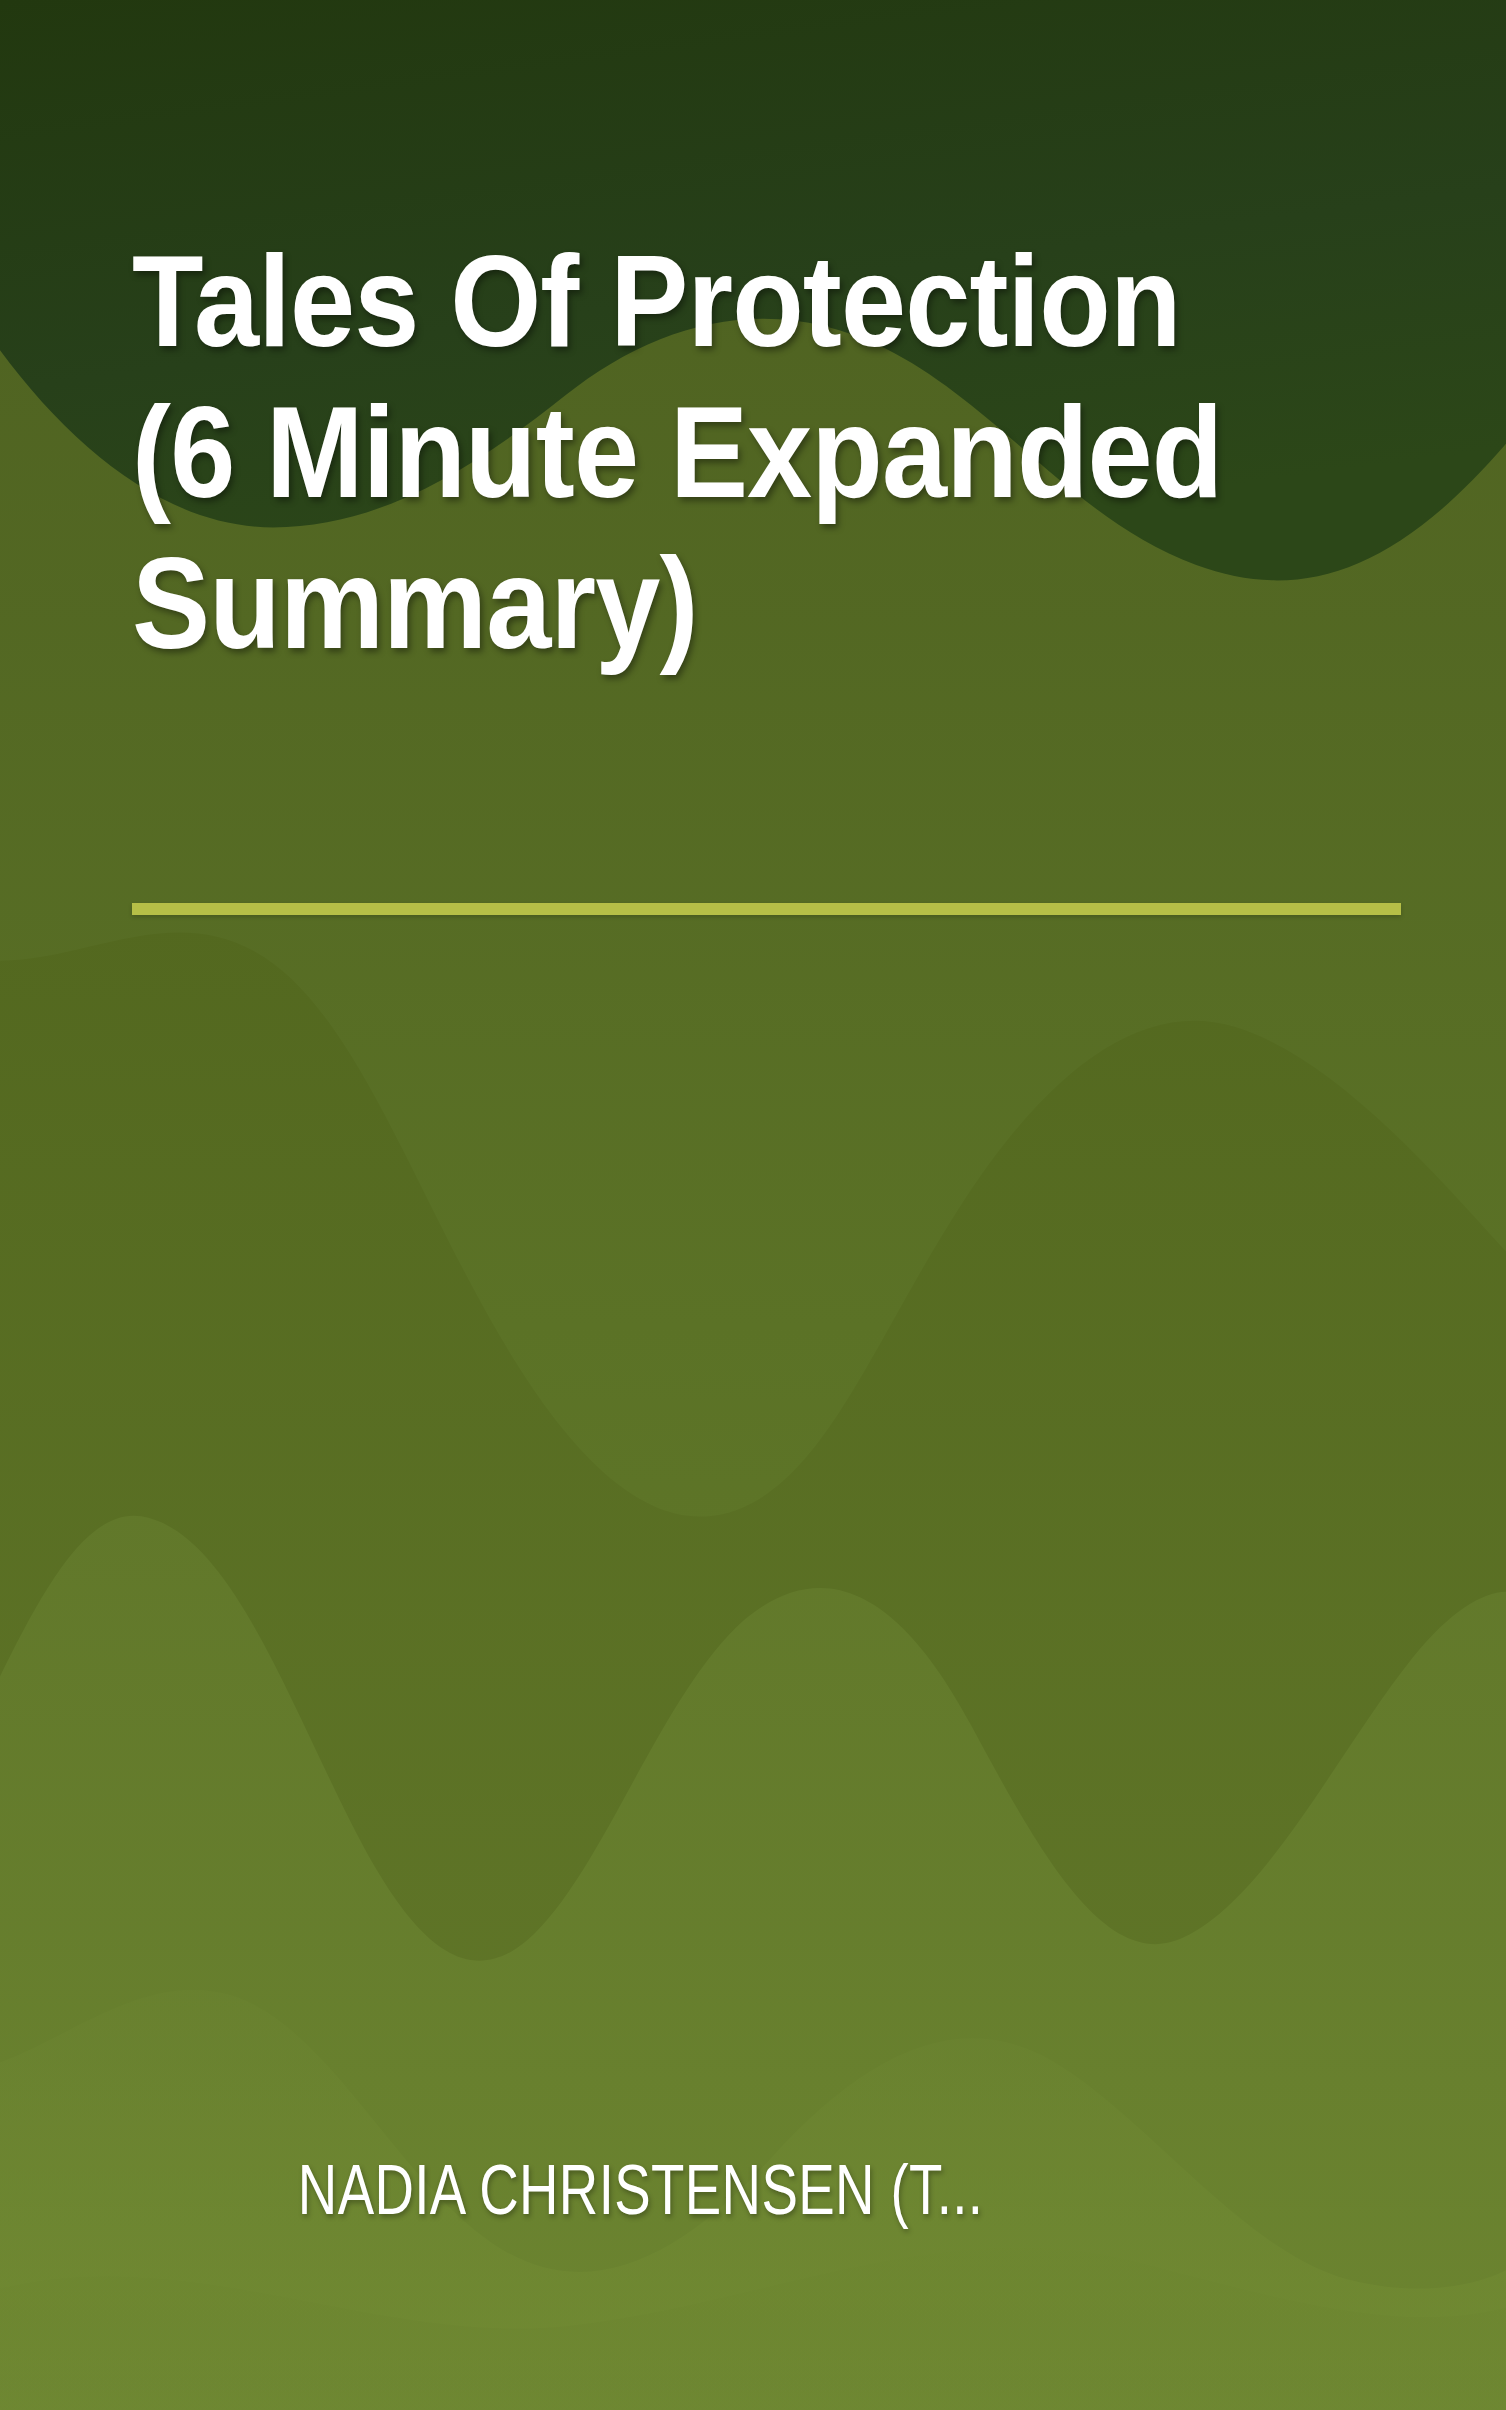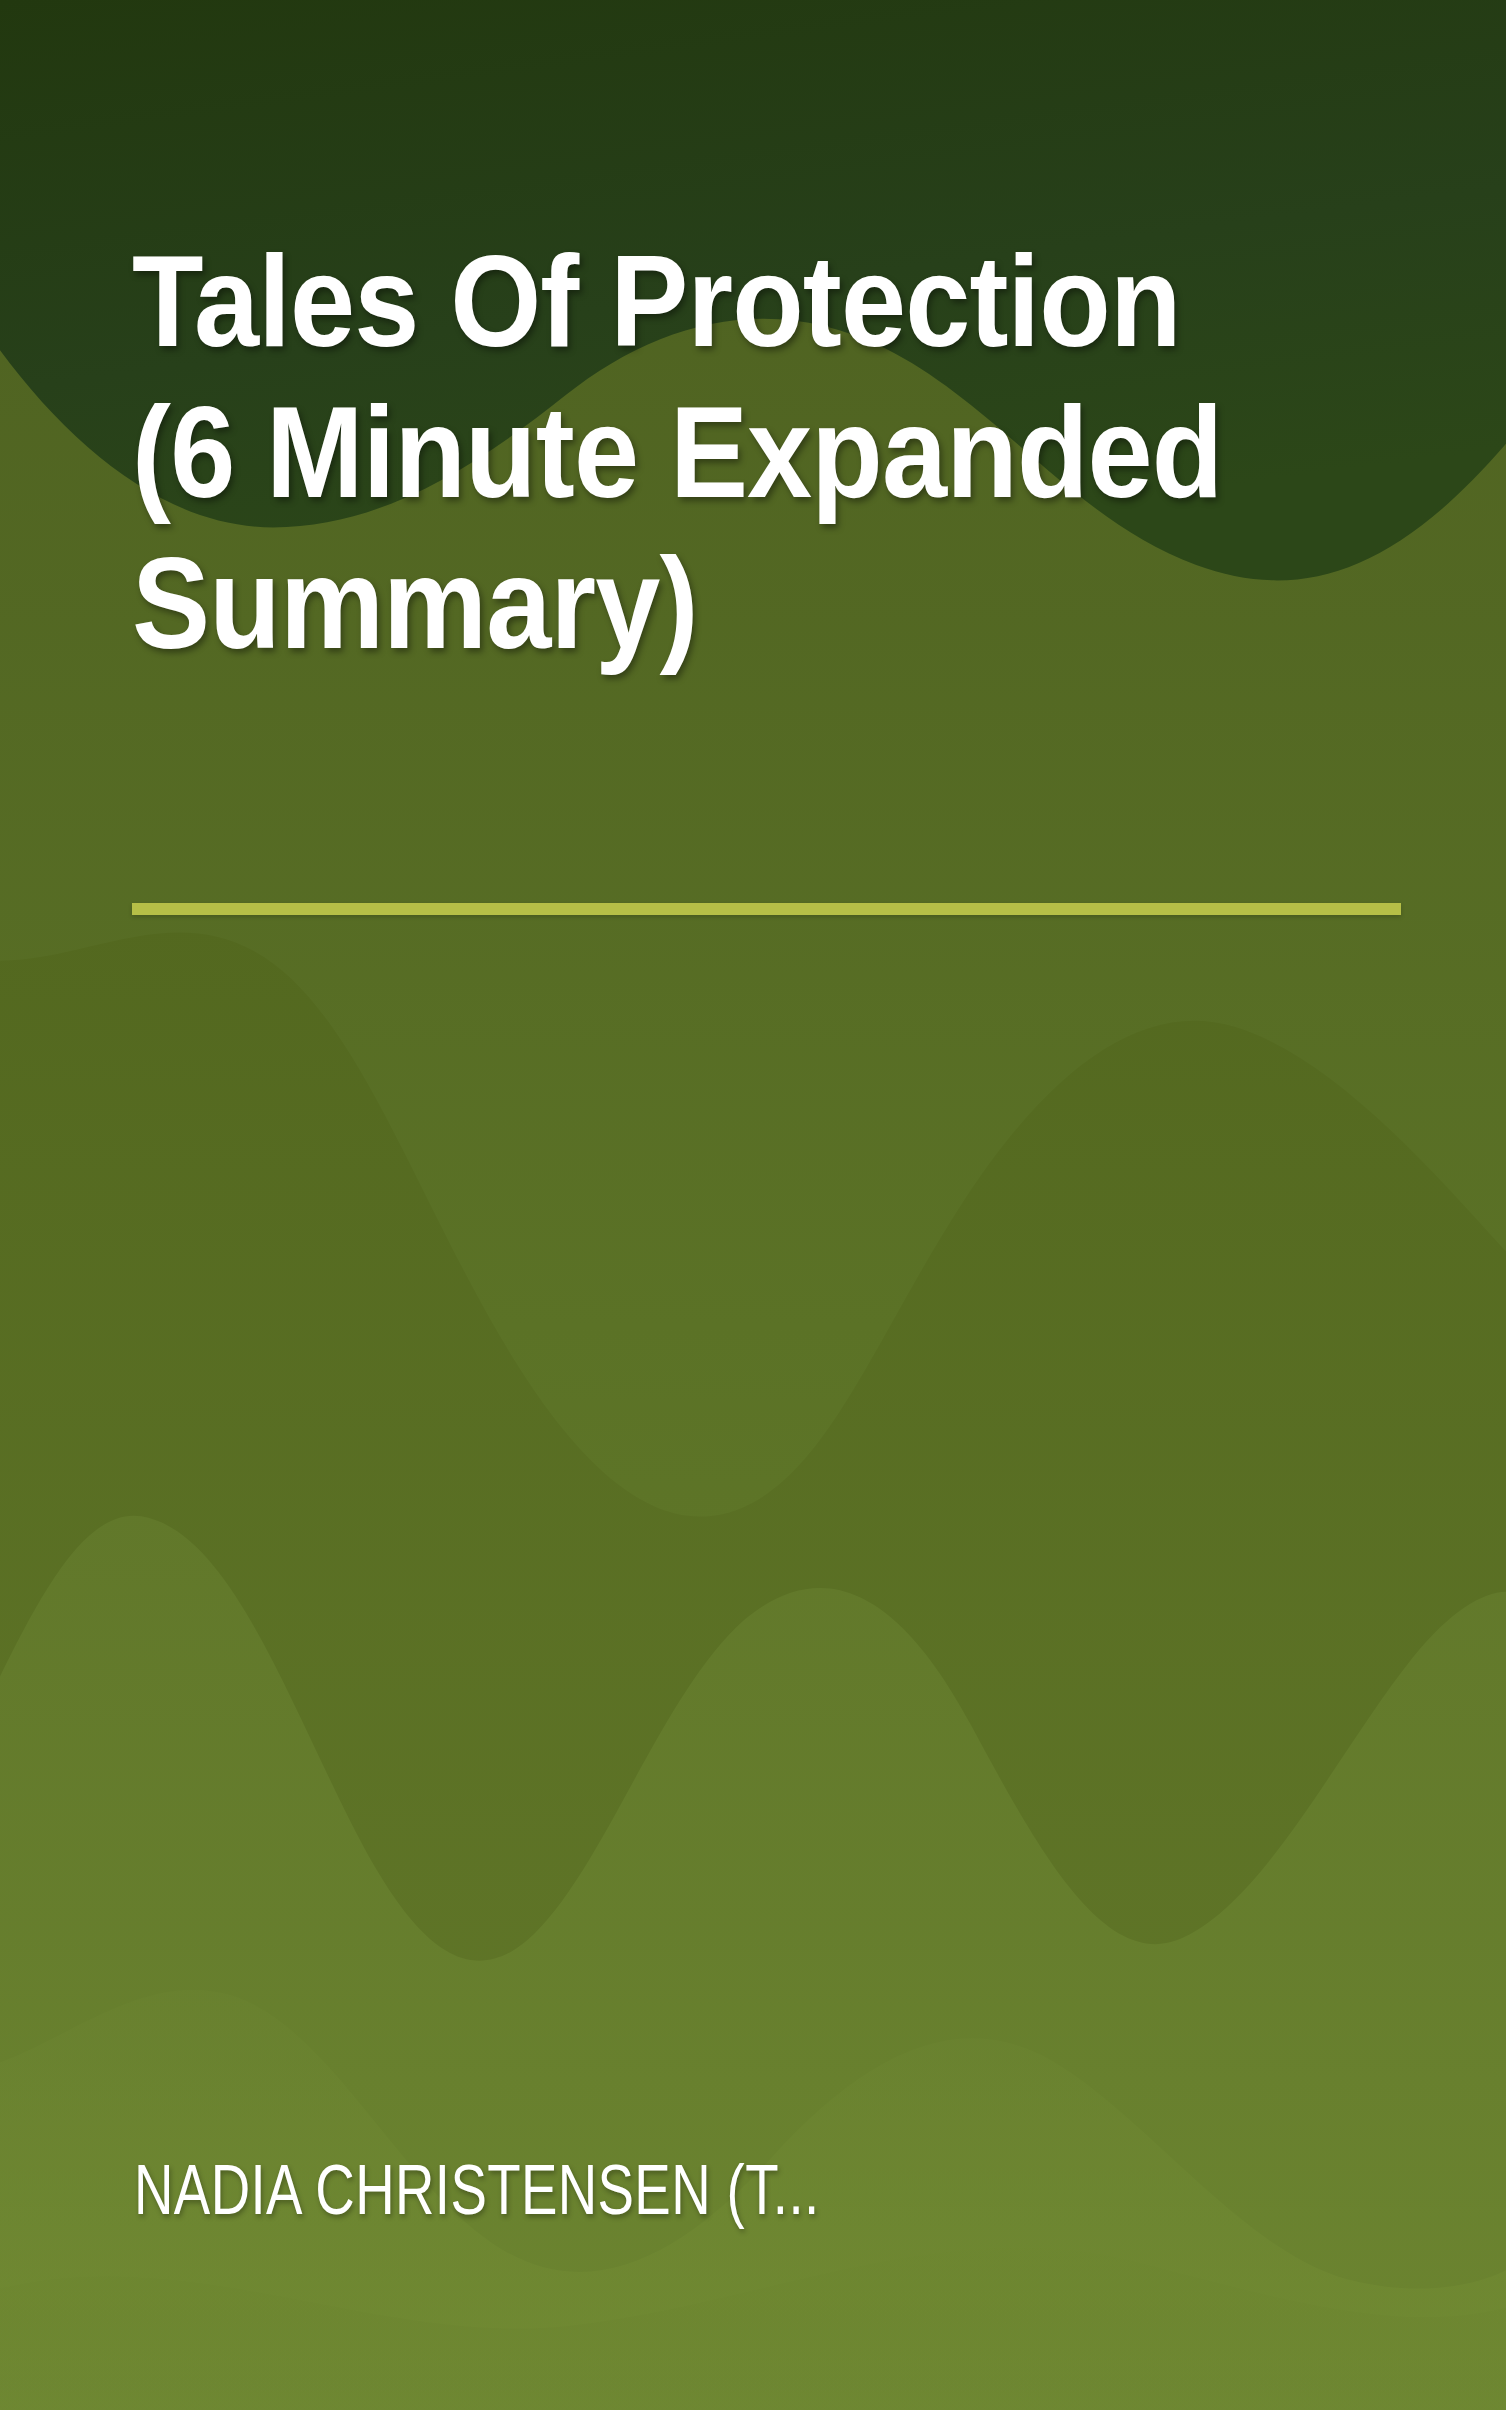"NADIA CHRISTENSEN (T..." #author-block { text-align: none -> center }
